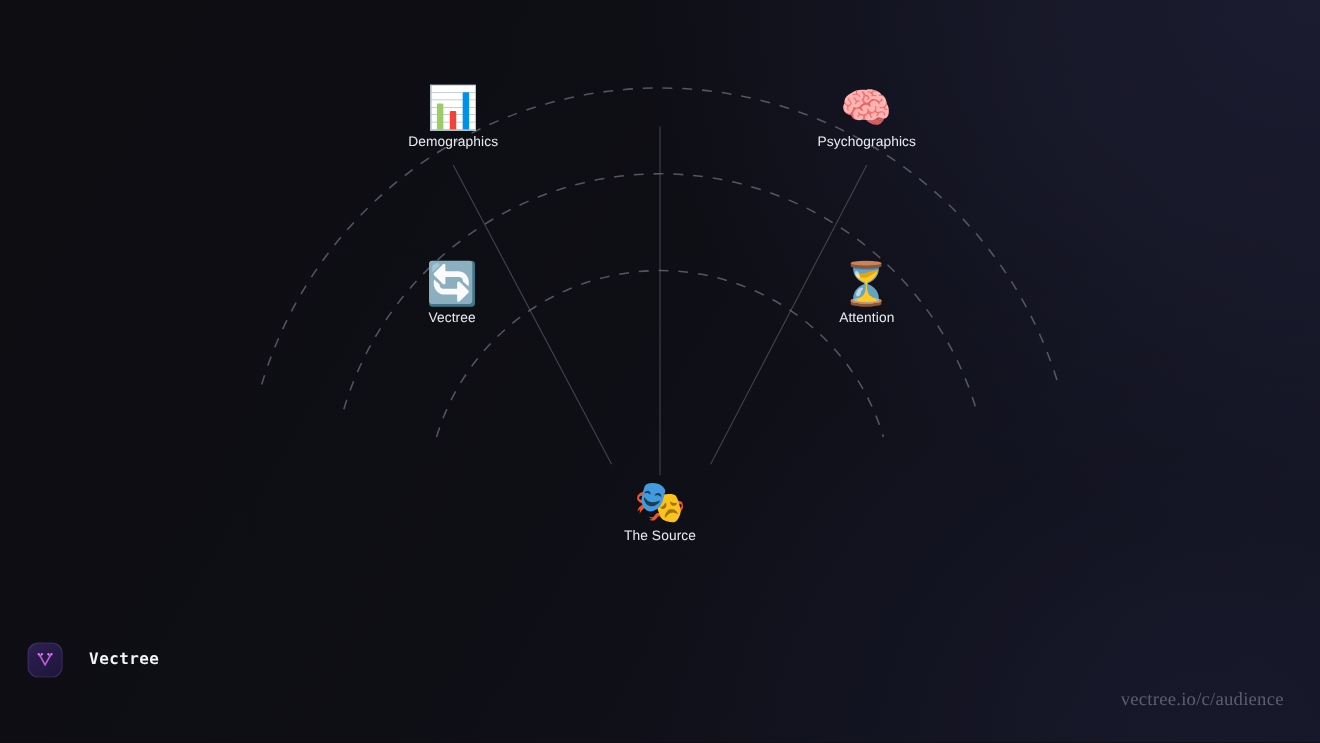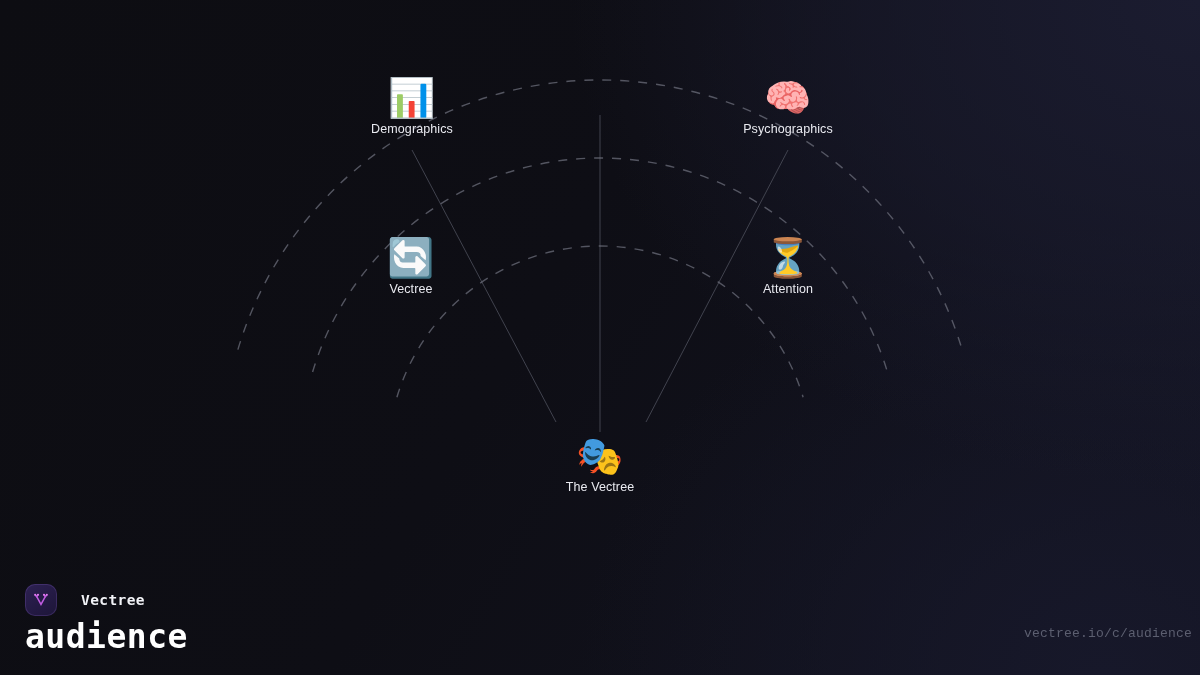"The Vectree" span.node-label { text: Vectree -> Source }
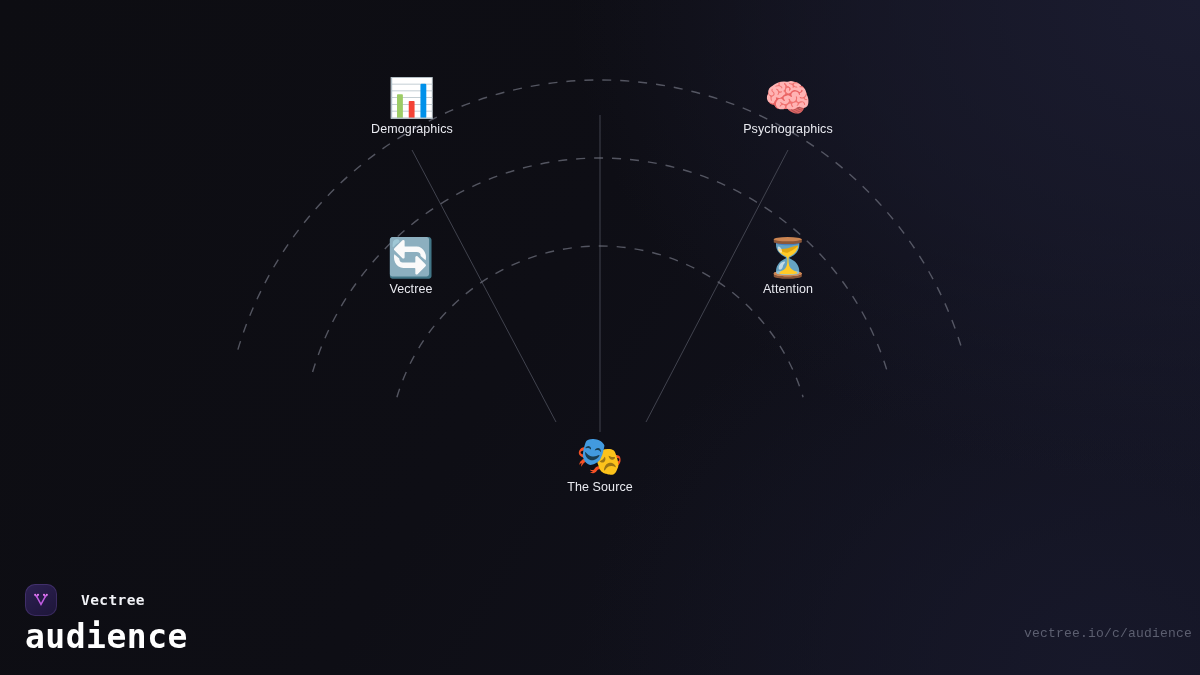"audience" div { html: <div>audience</div> -> none }
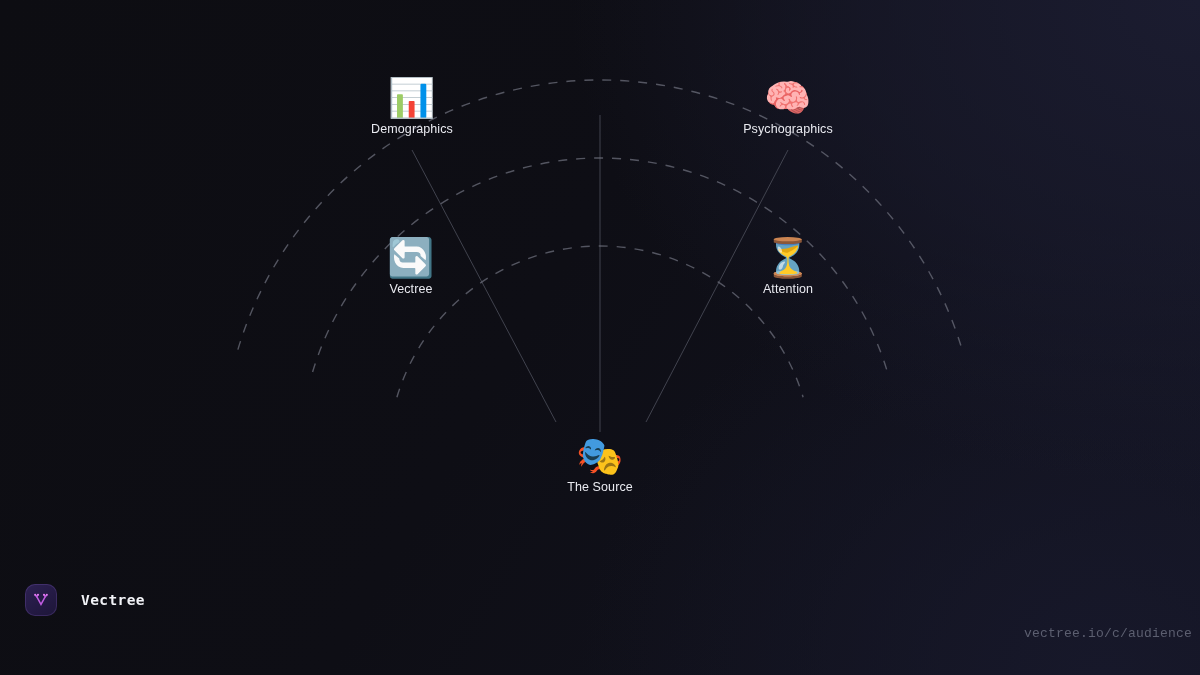"vectree.io/c/audience" #footer-url { font-family: Liberation Mono, monospace -> Liberation Serif, serif; font-size: 13px -> 17px; right: 8px -> 33px }
